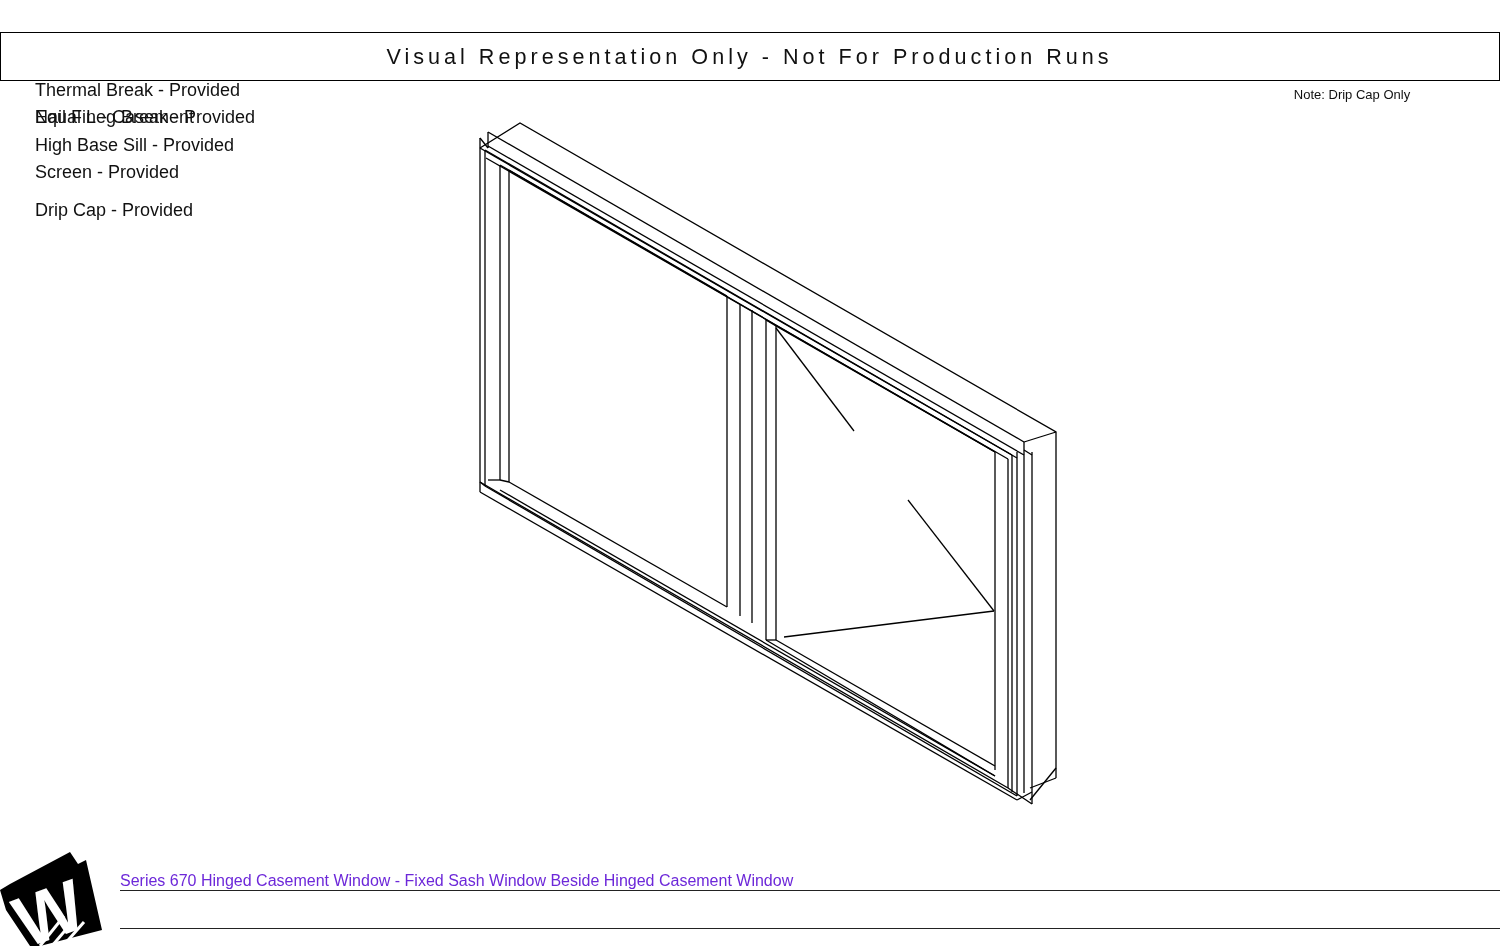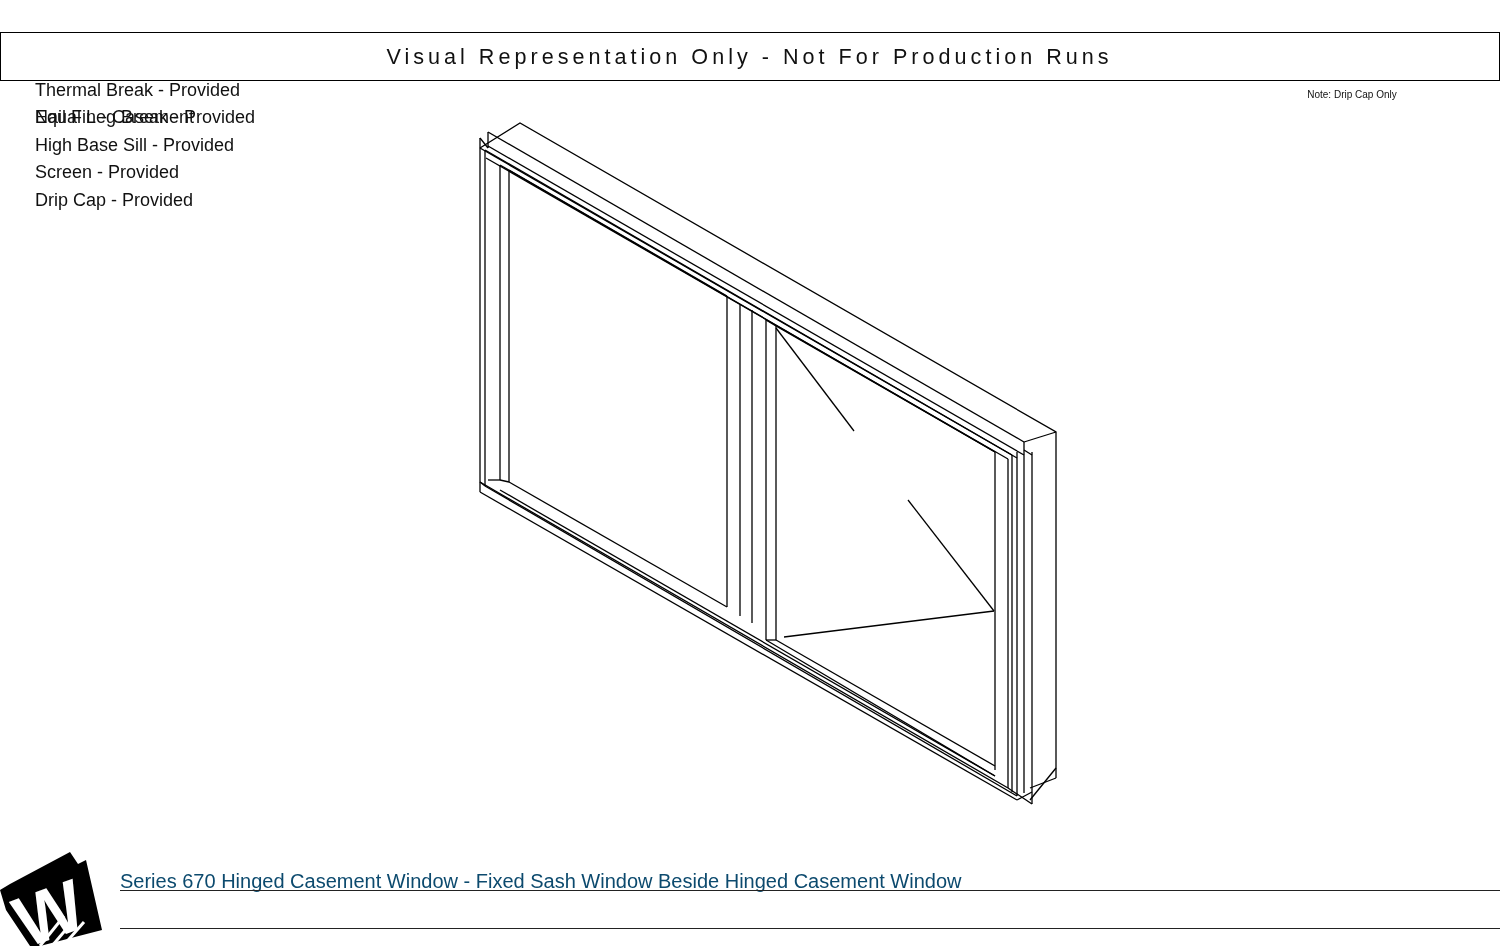"Note: Drip Cap Only" .note { font-size: 10px -> 13px }
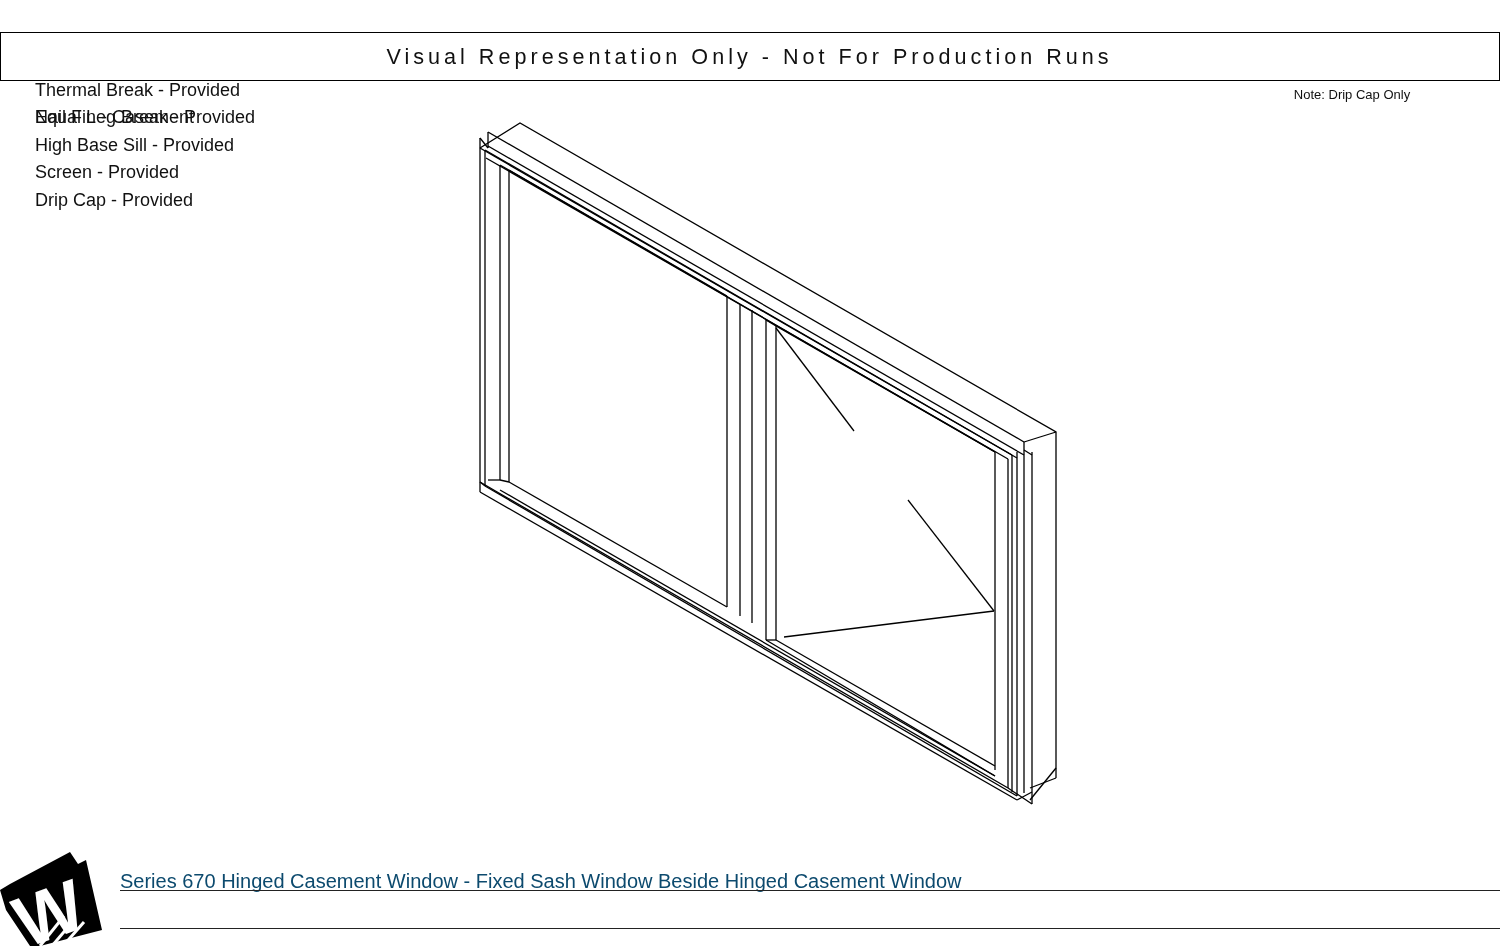"Drip Cap - Provided" div.feature { top: 110px -> 120px }
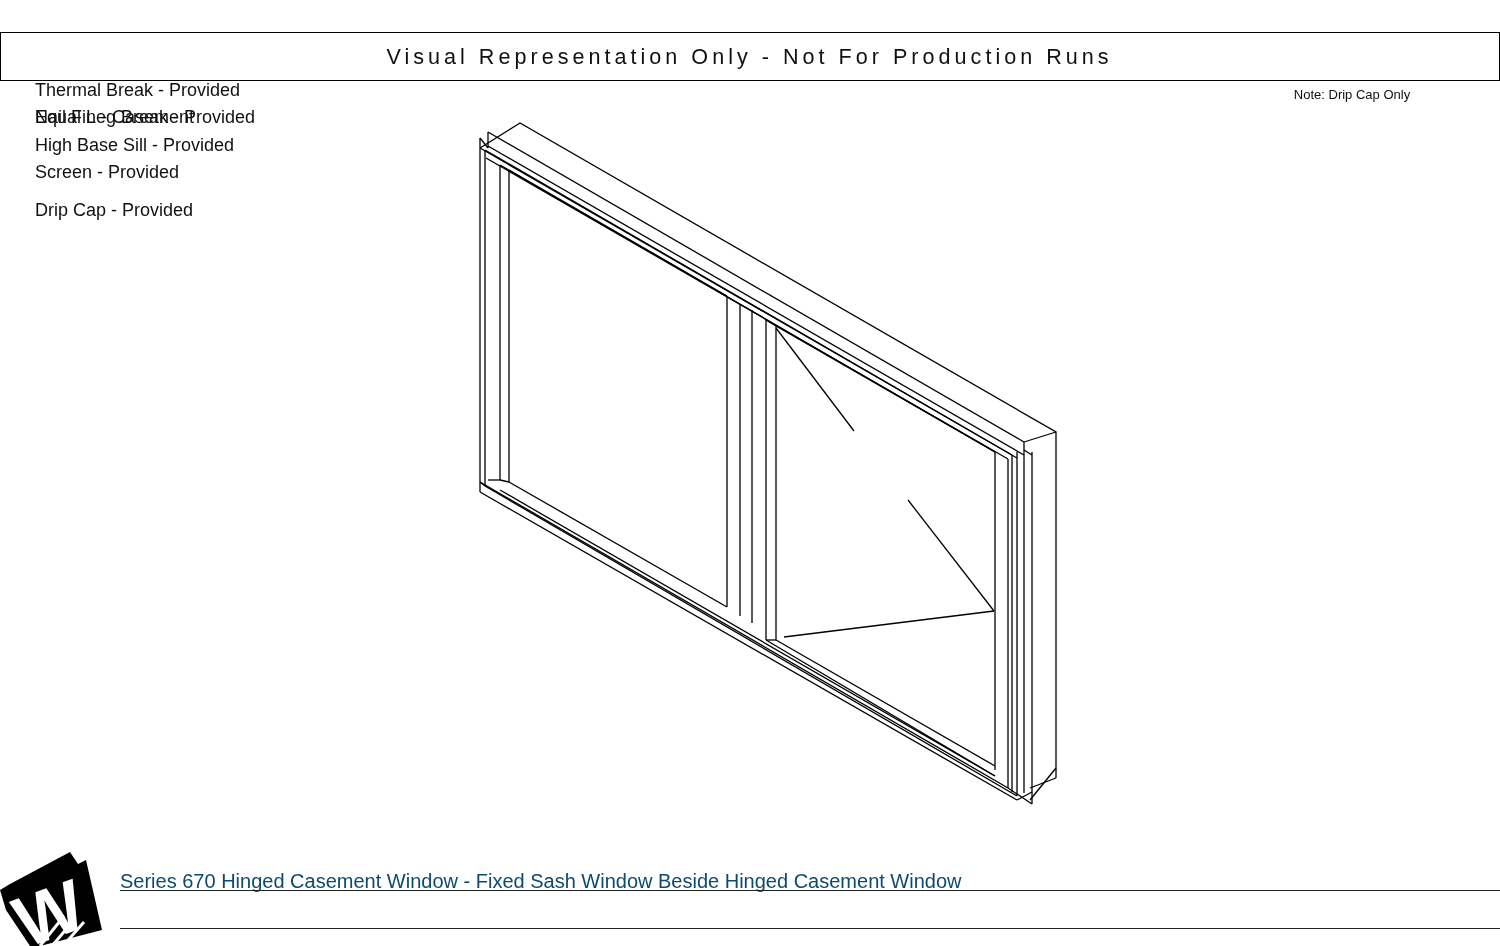"Series 670 Hinged Casement Window" .product-title { color: #0c4a6e -> #6d28d9; font-size: 20px -> 16px }
